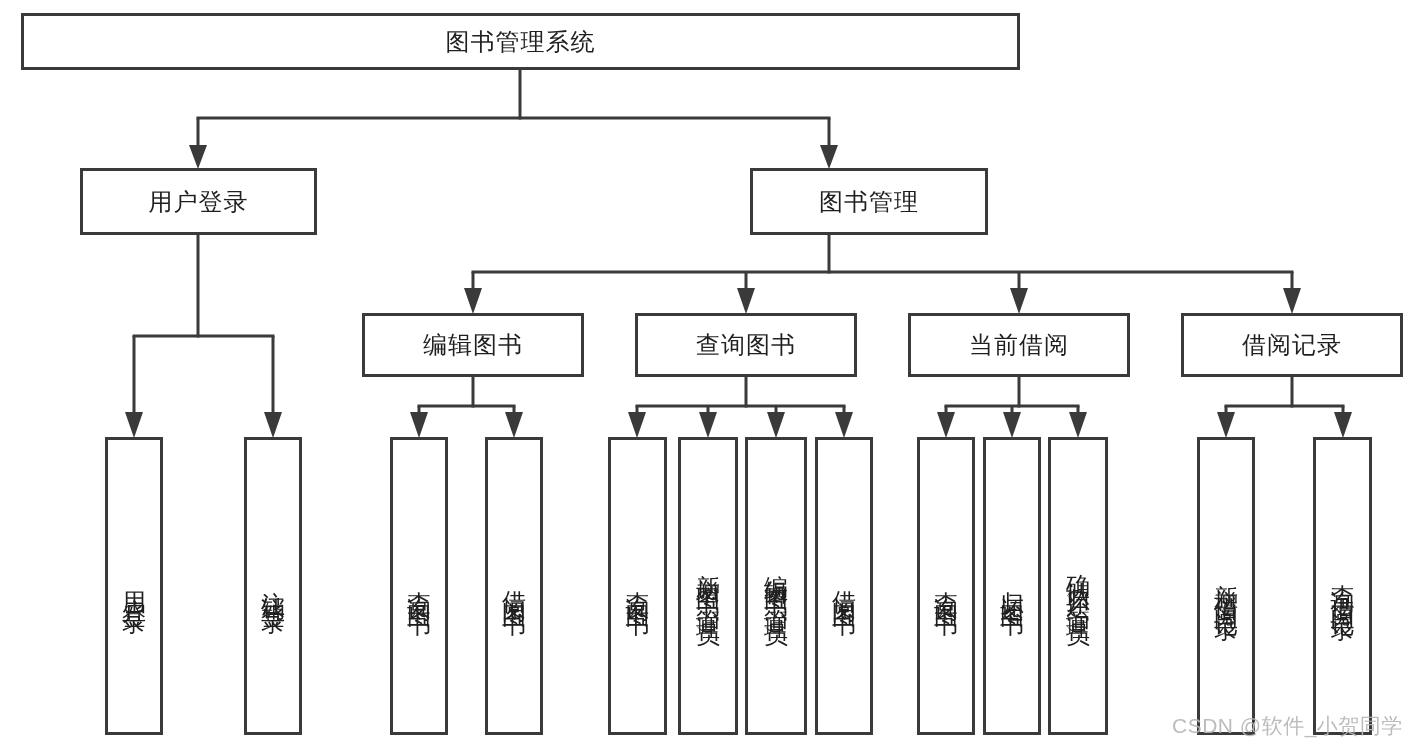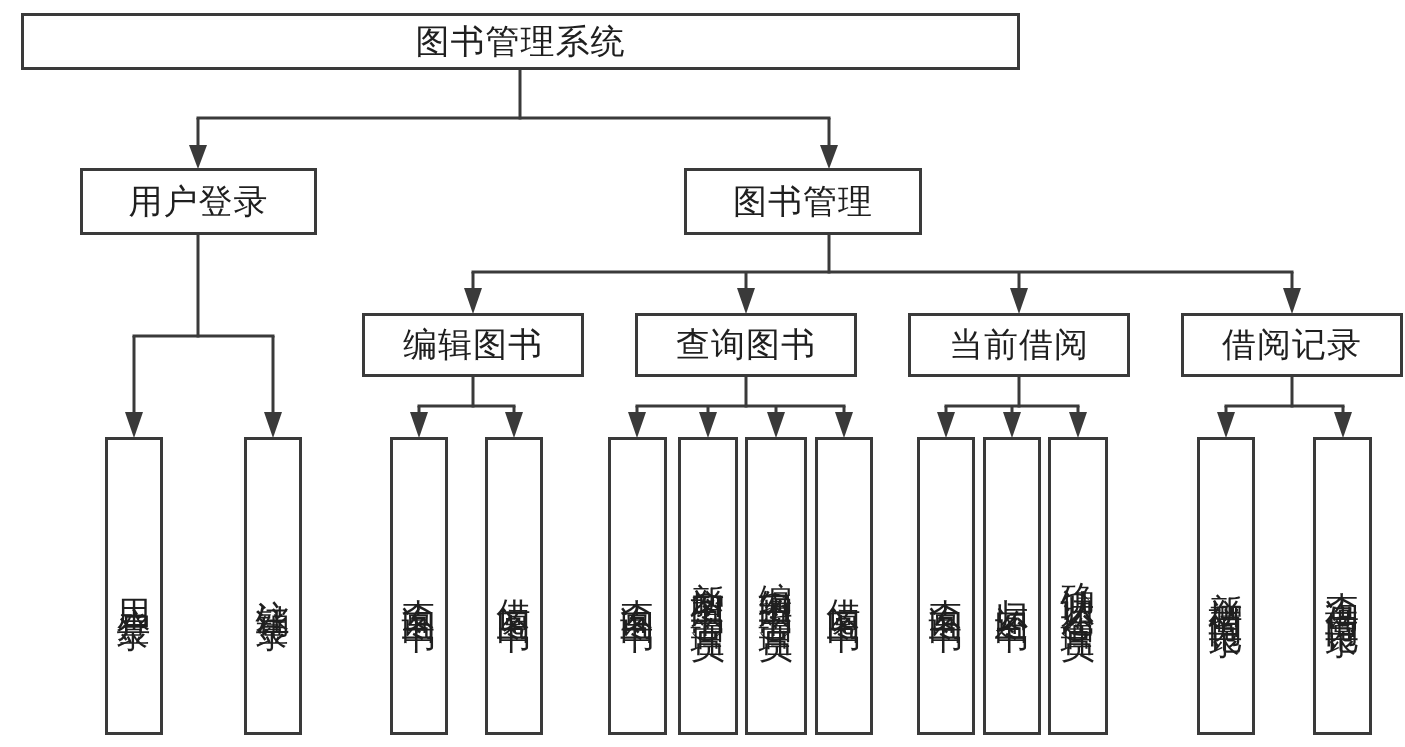"图书管理系统" .box { font-size: 34px -> 24px }
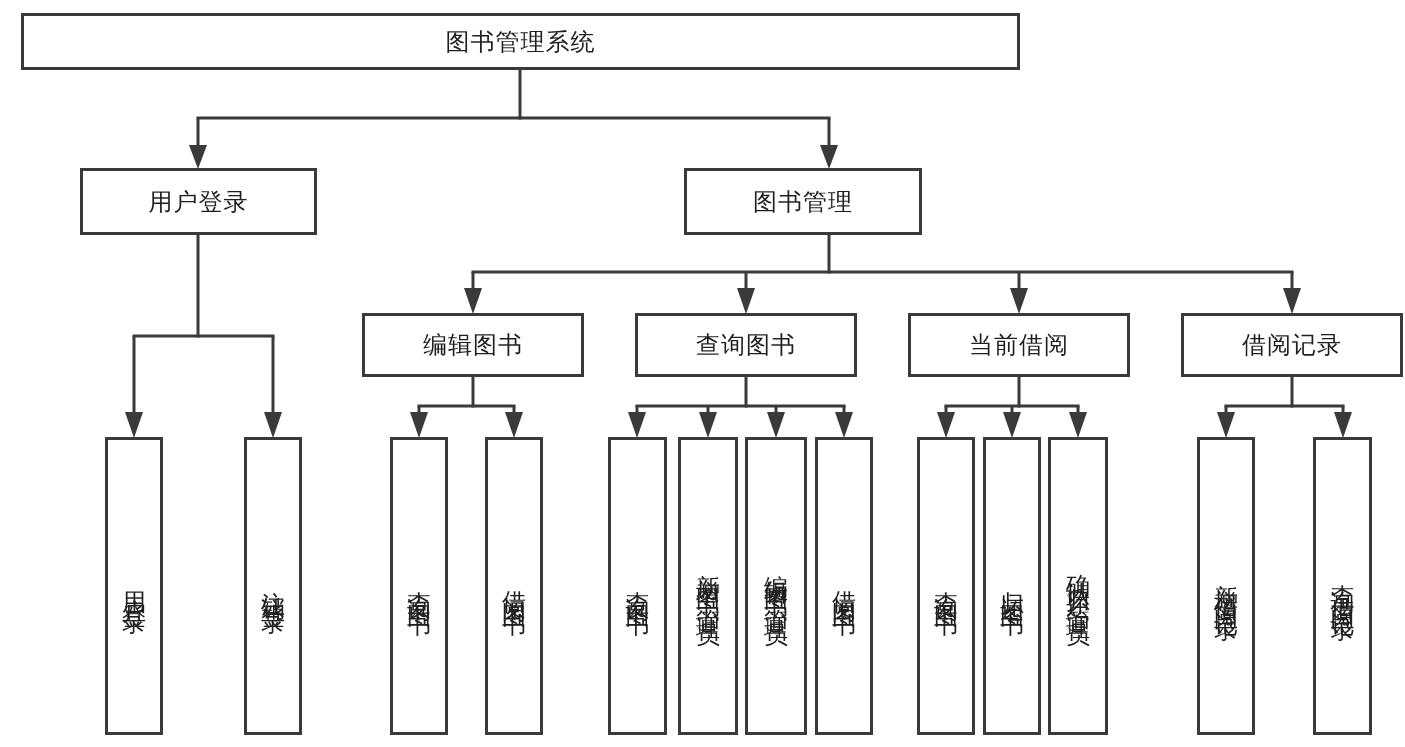"图书管理" div.box { left: 684px -> 750px }
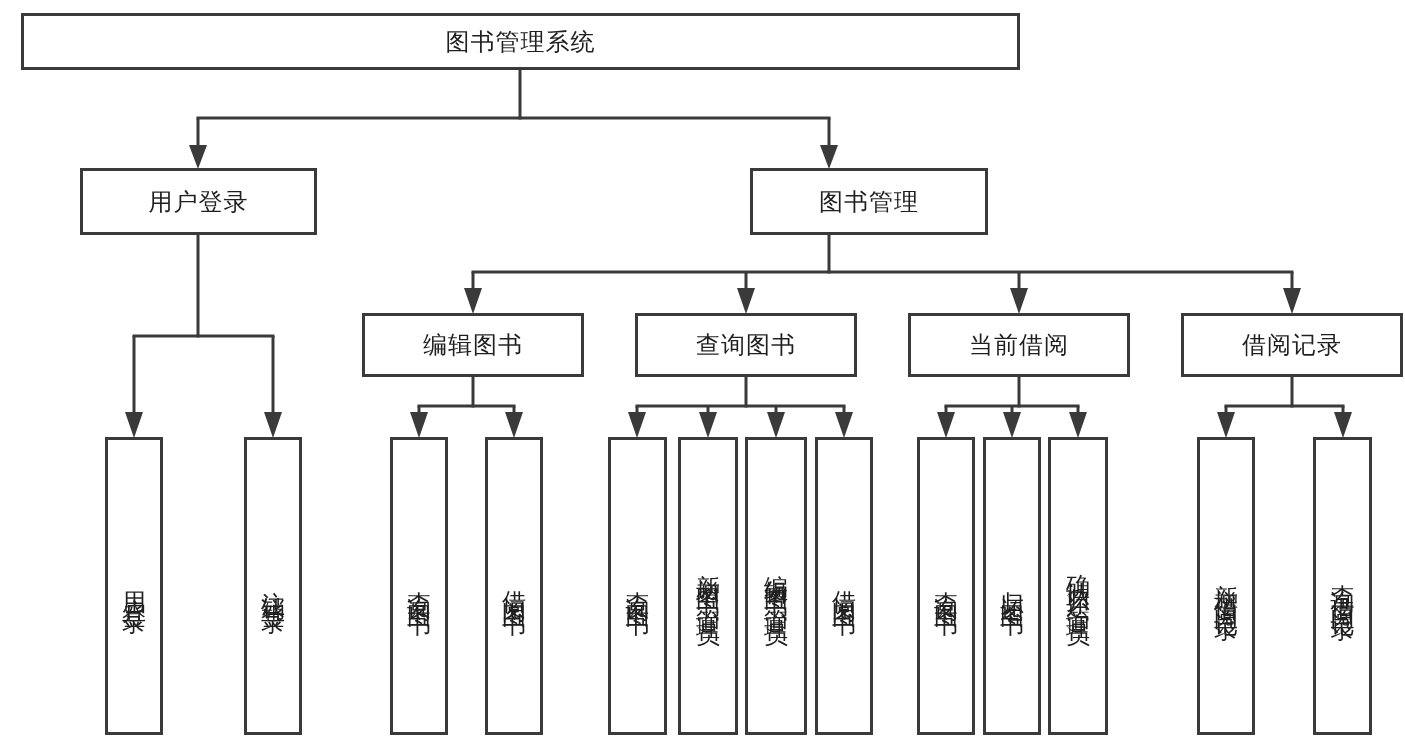"CSDN @软件_小贺同学" div.watermark { html: none -> <div>CSDN @软件_小贺同学</div> }
